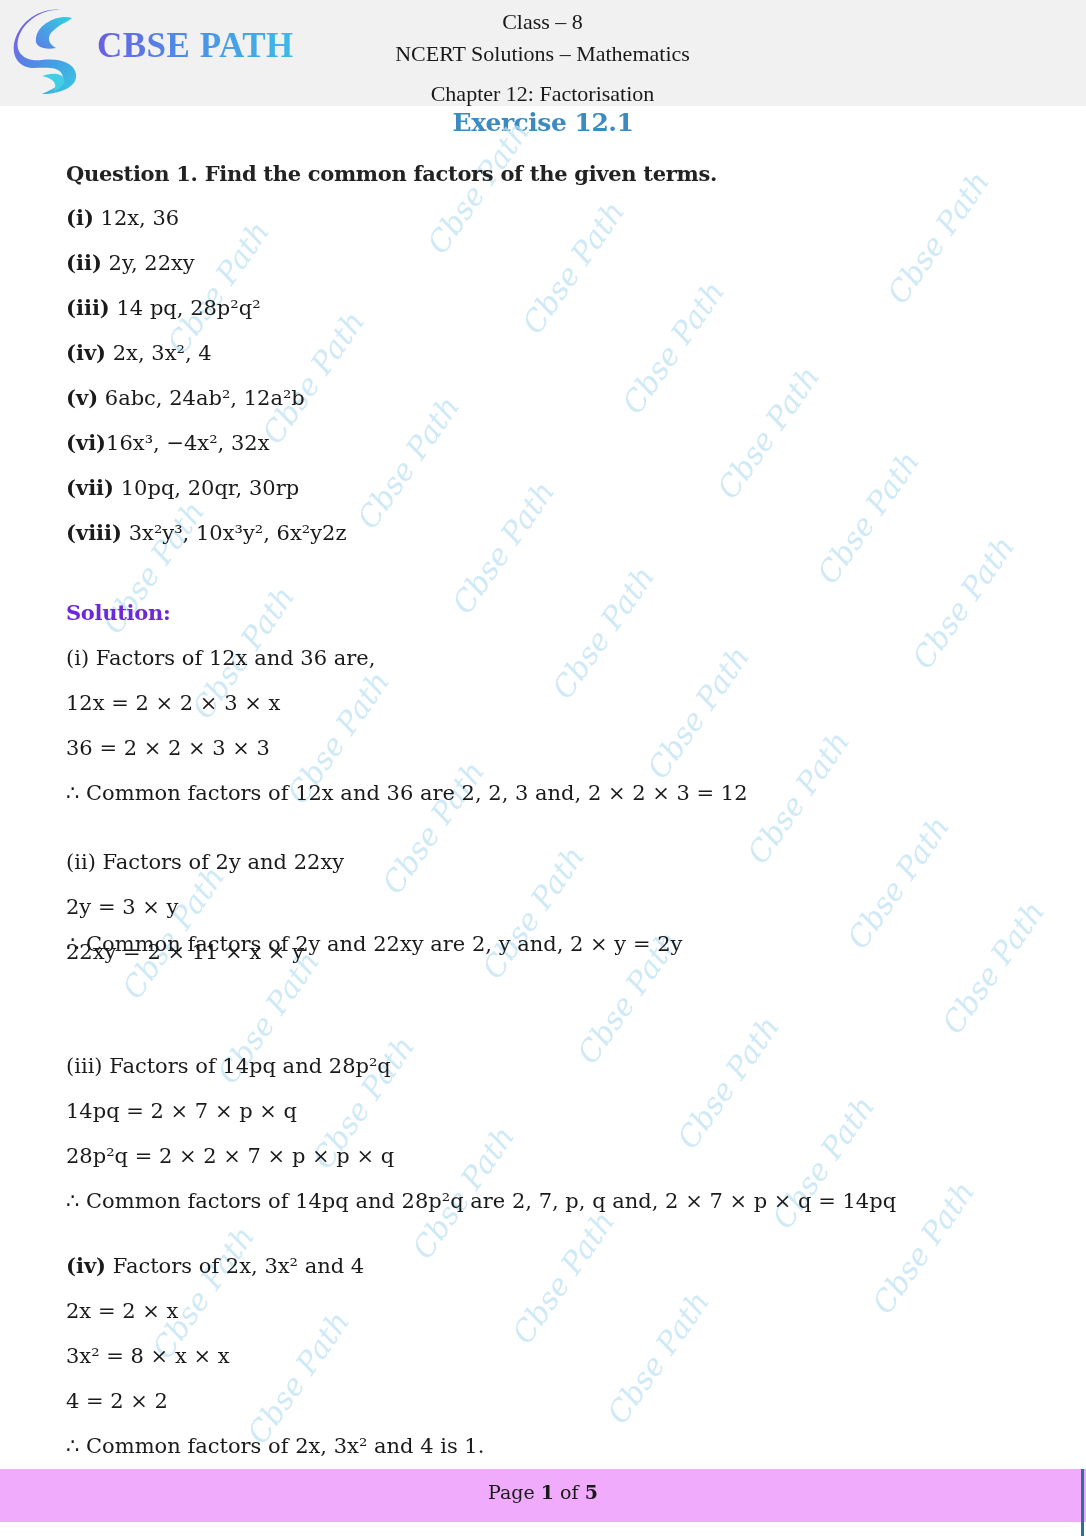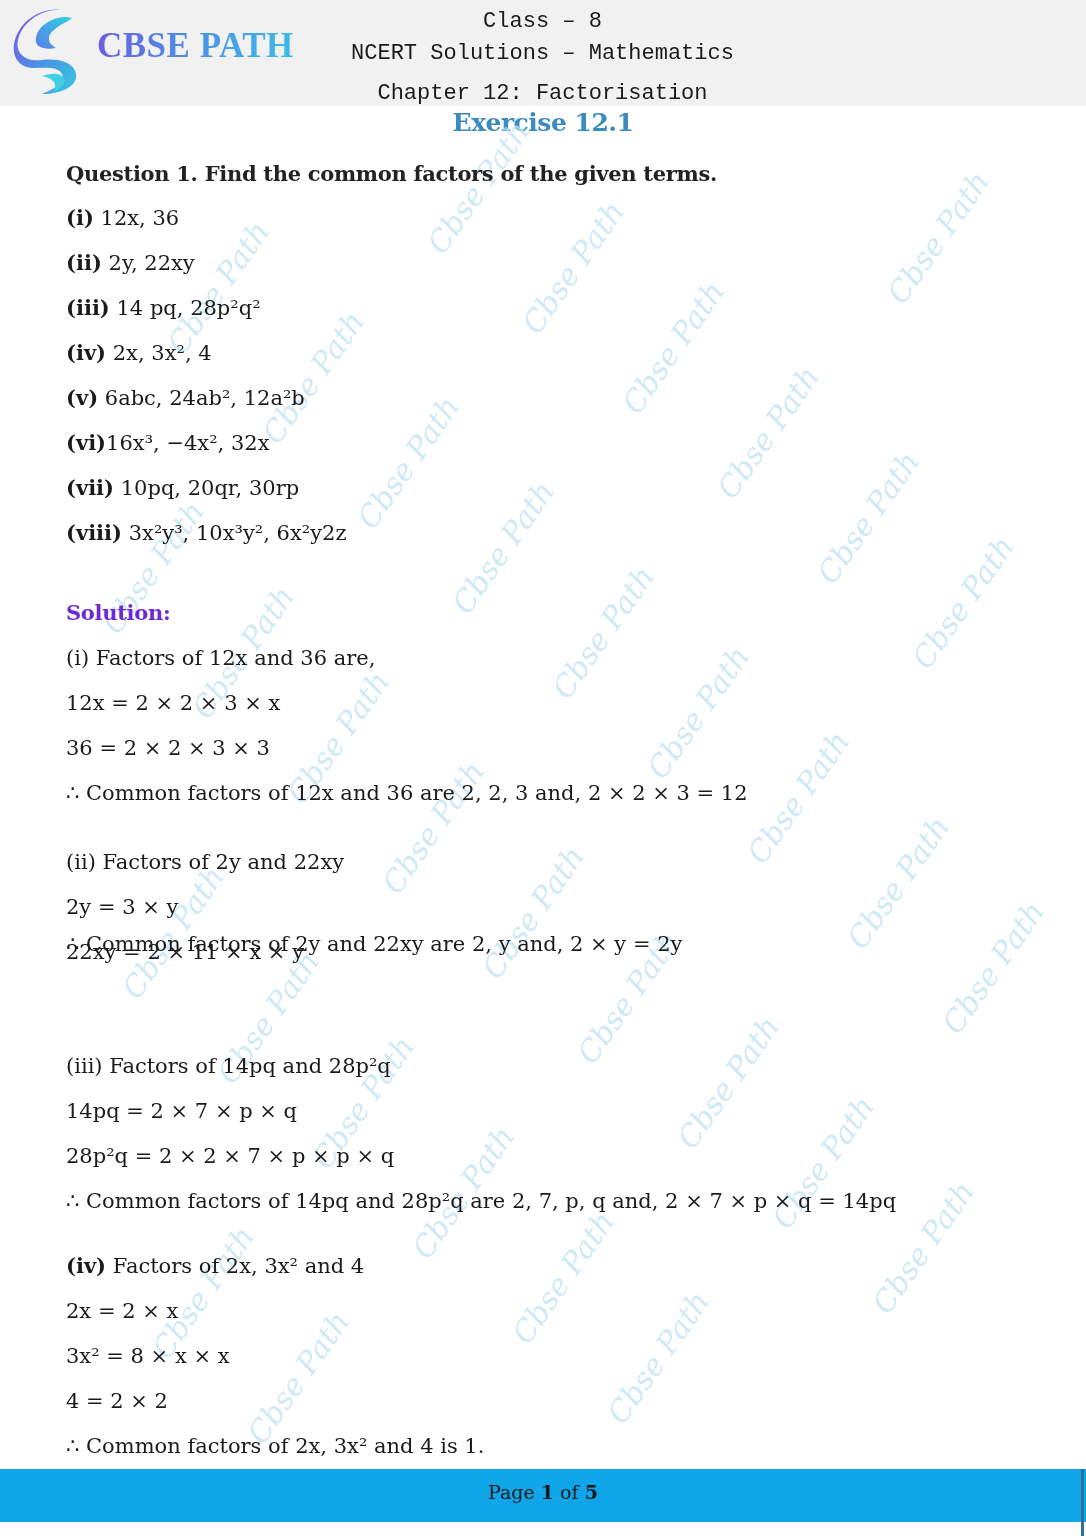"Class – 8" .titles { font-family: Liberation Mono, monospace -> Liberation Serif, serif }
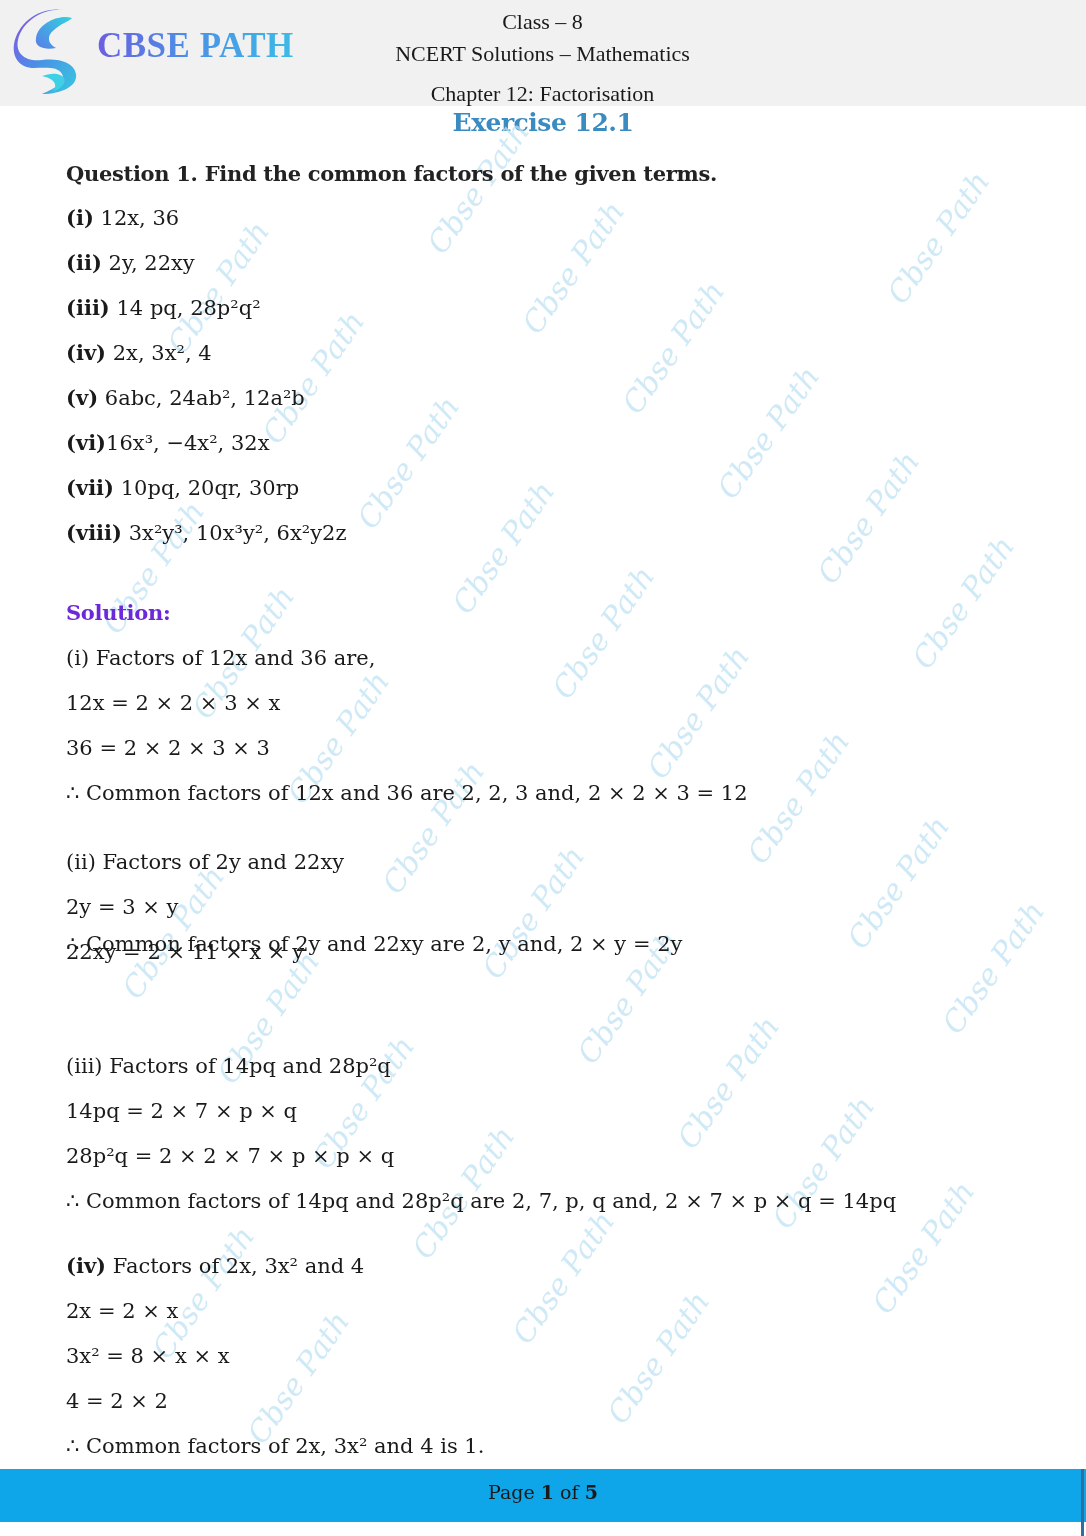"Page 1 of 5" .footer { background: #0ea5e9 -> #f0abfc }
